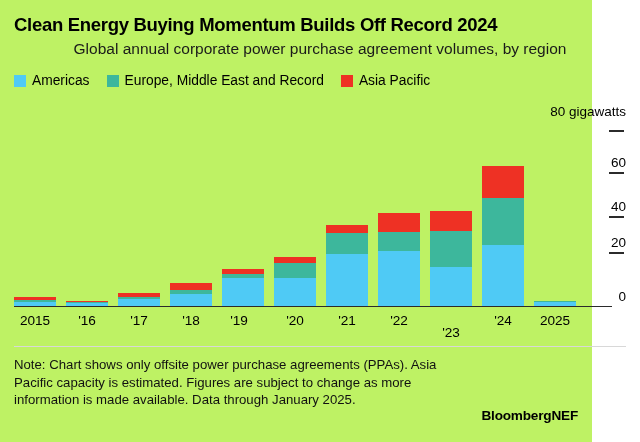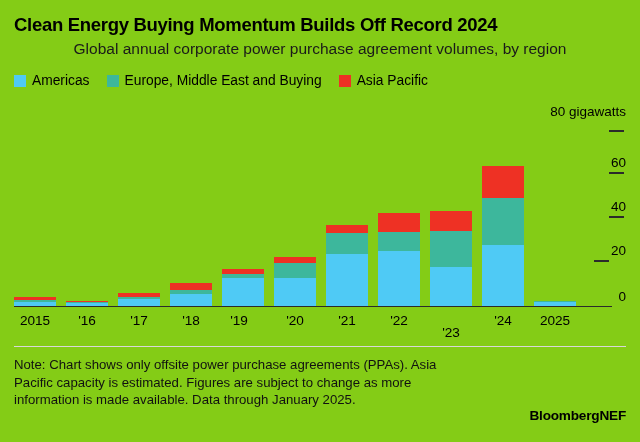"Clean Energy Buying Momentum Builds" .figure { background: #84cc16 -> #bef264; width: 640px -> 592px }
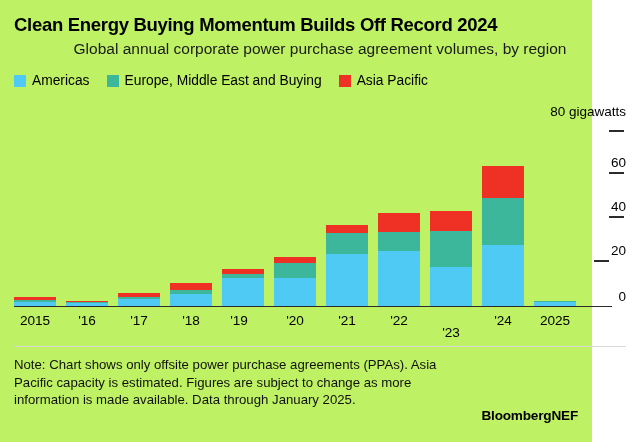"Europe, Middle East and Buying" span.legend-label { text: Buying -> Record }
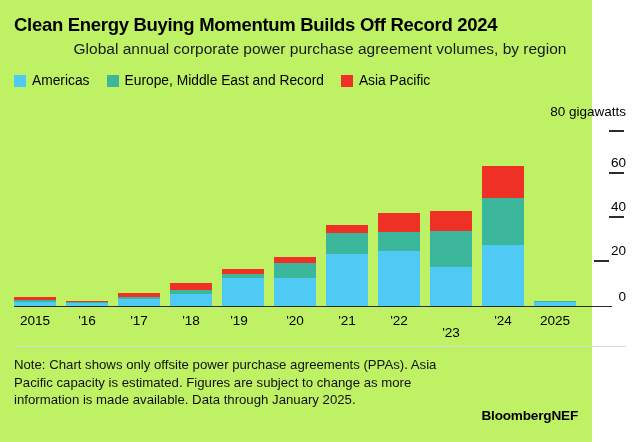"20" div.ytick-row { align-items: center -> none; top: 148px -> 140px }
